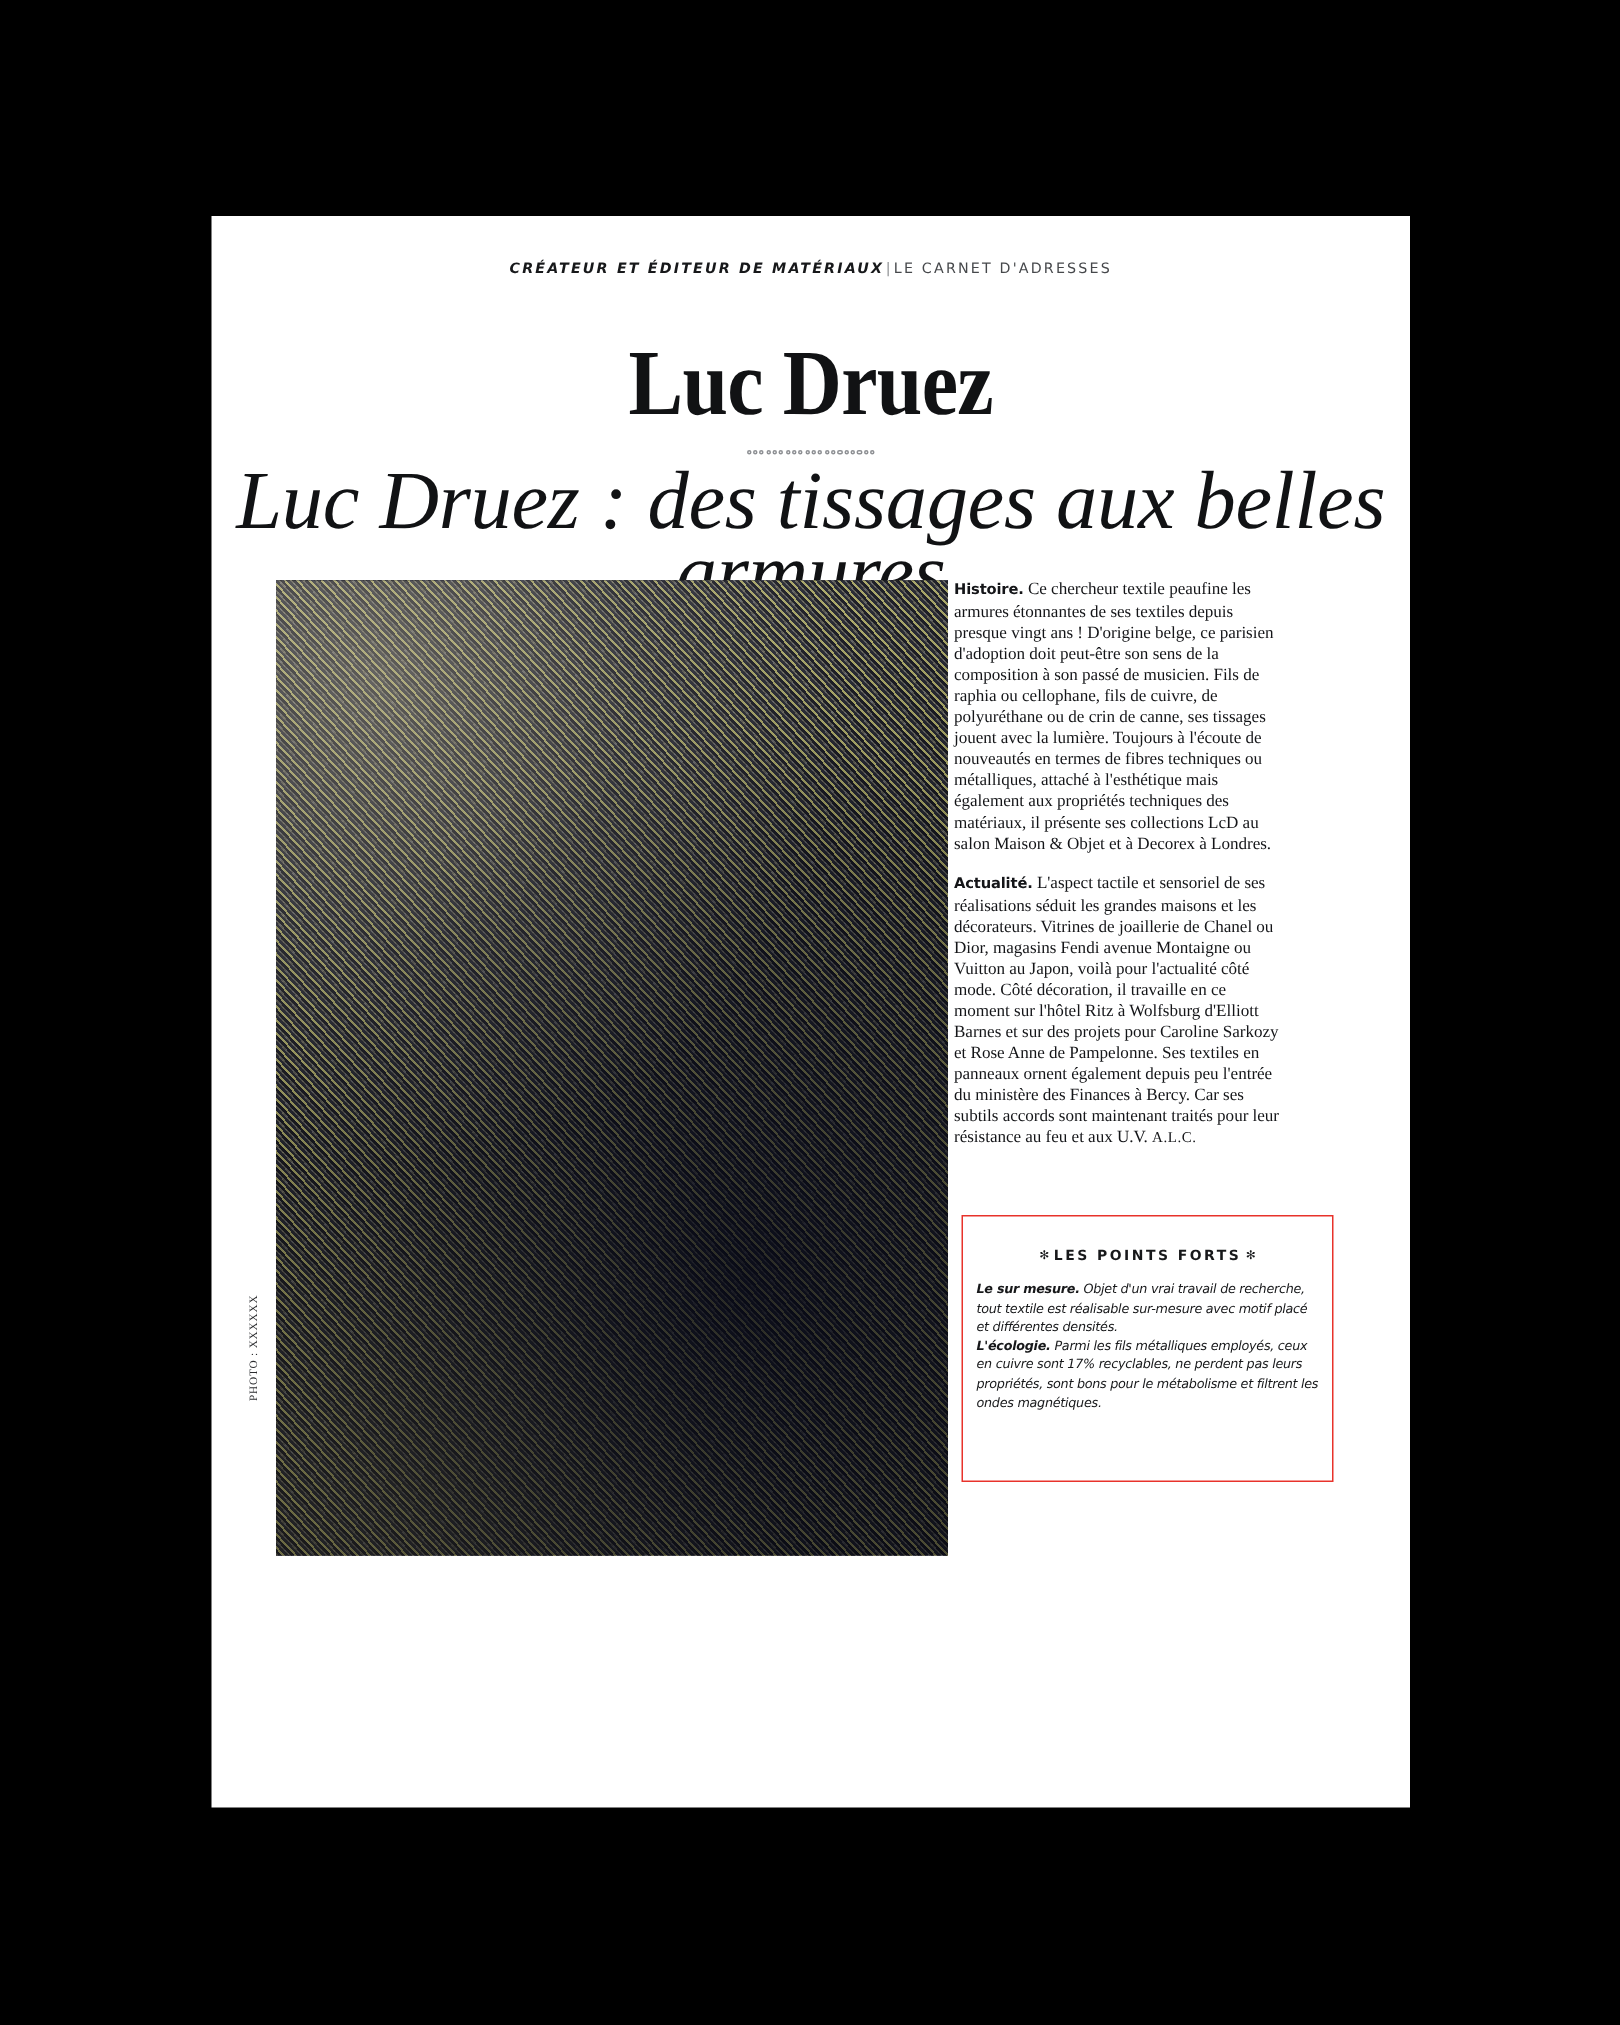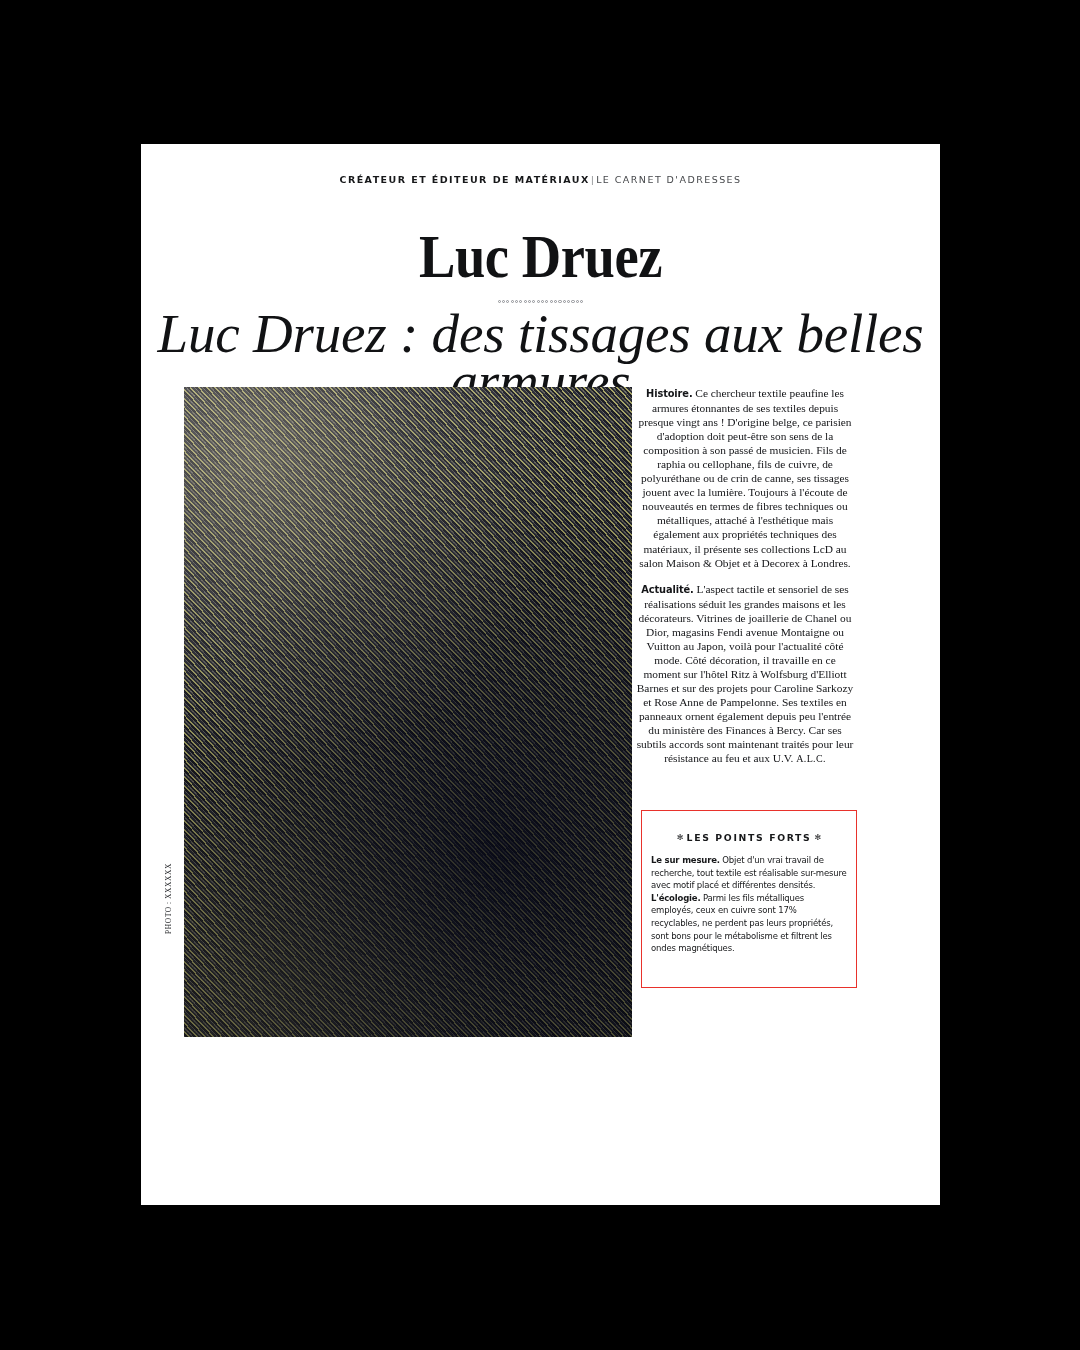"CRÉATEUR ET ÉDITEUR DE MATÉRIAUX" .rh-bold { font-style: none -> italic }
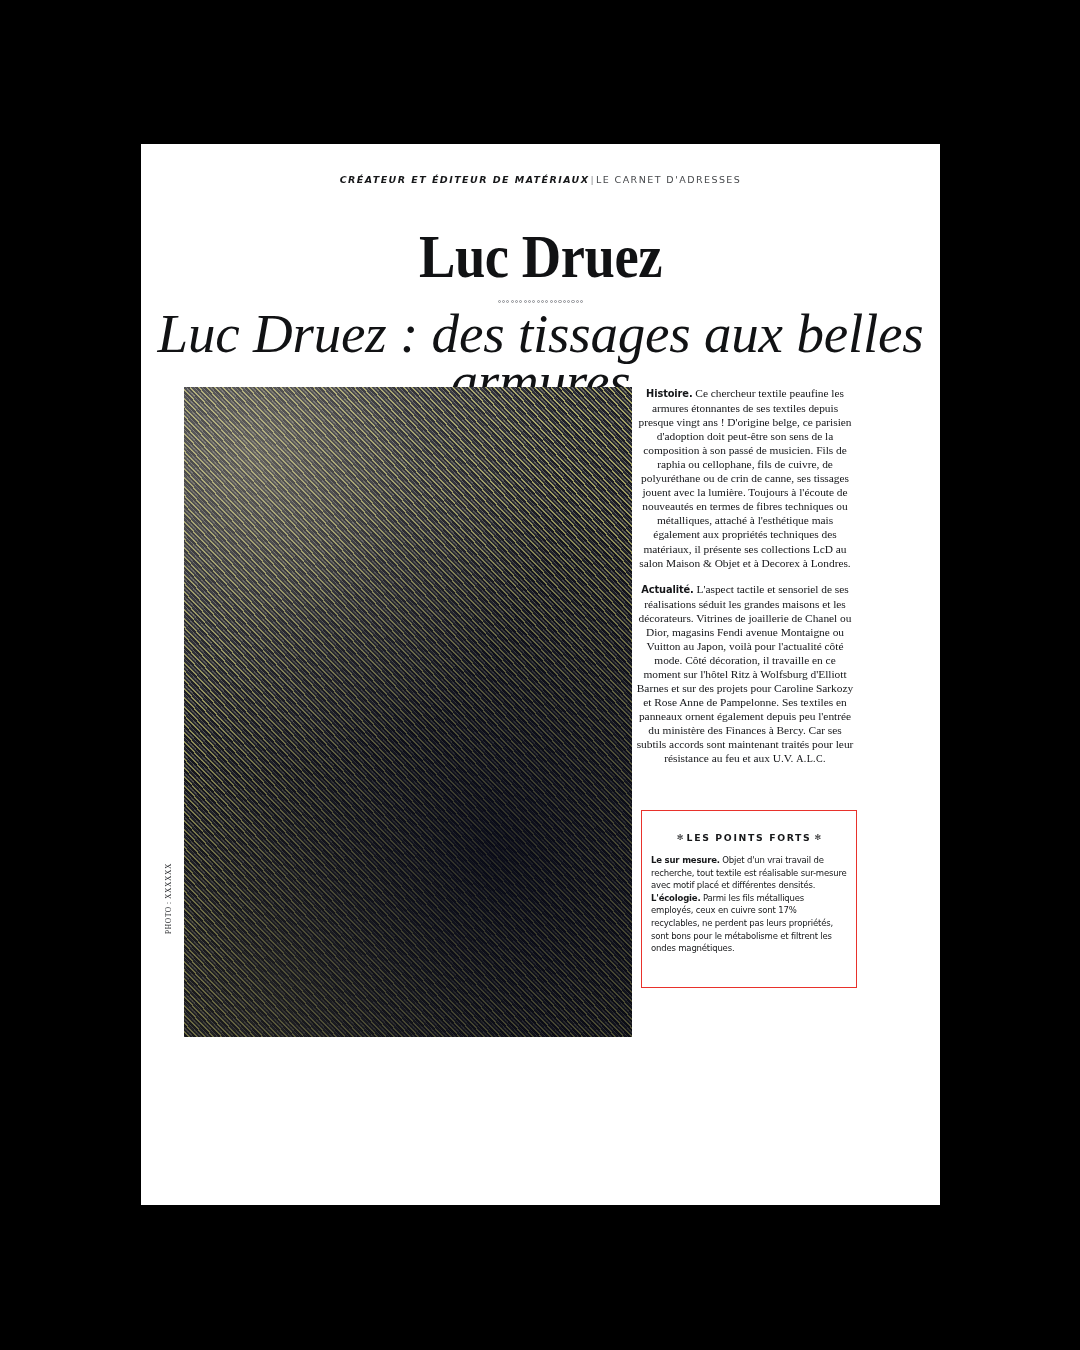"Histoire. Ce chercheur textile peaufine" .col p { text-align: center -> left }
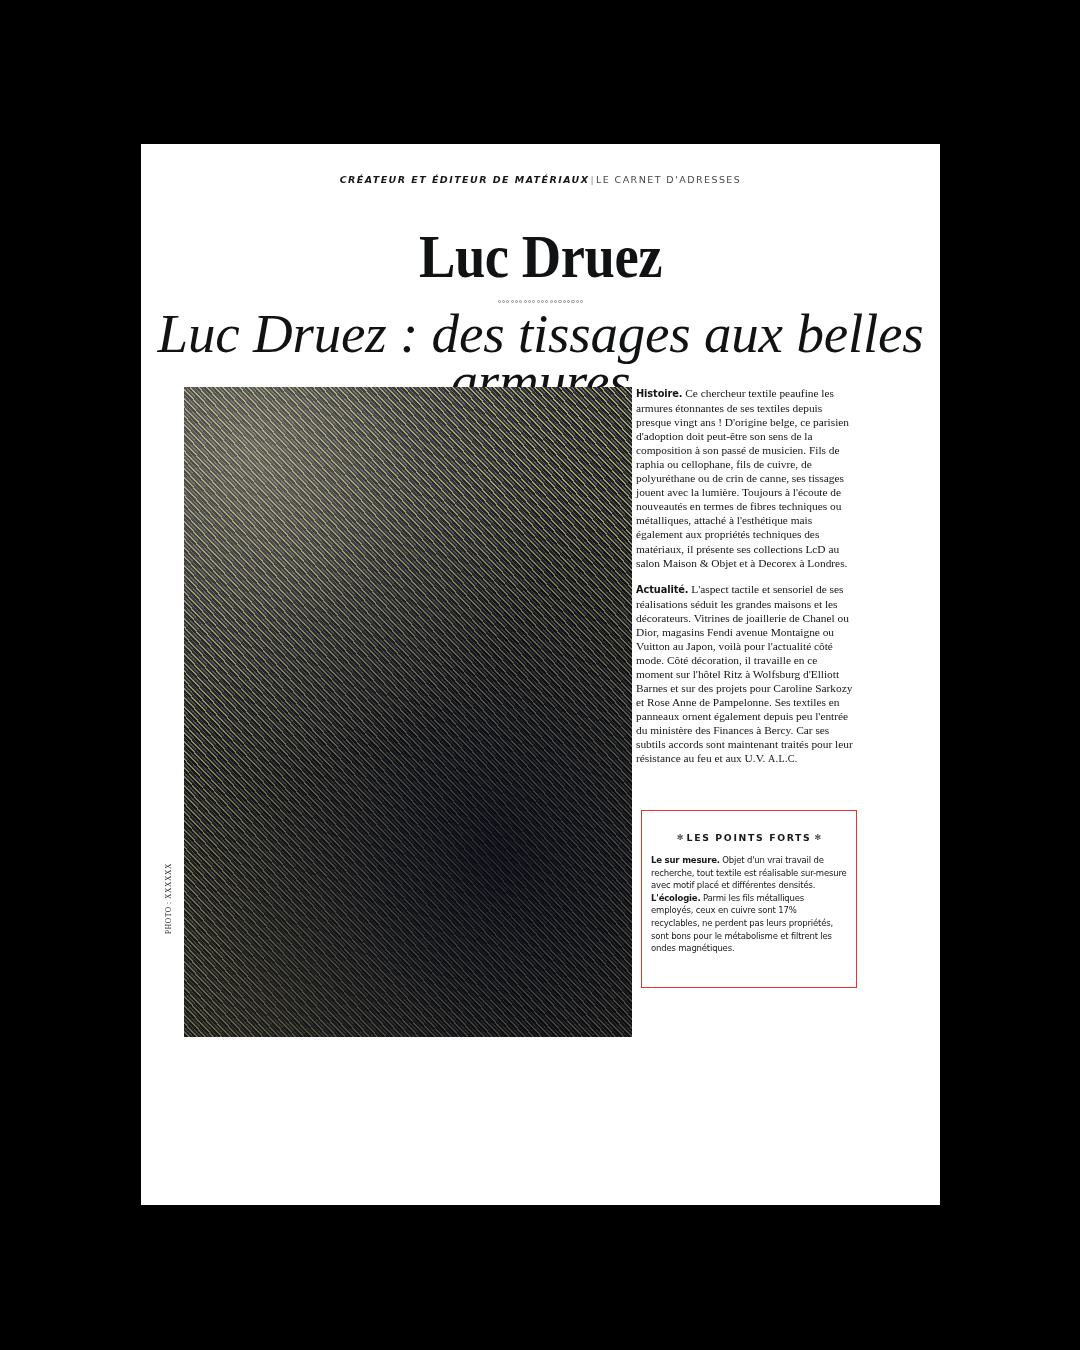"✻ LES POINTS FORTS ✻" .points-box { width: 216px -> 248px }
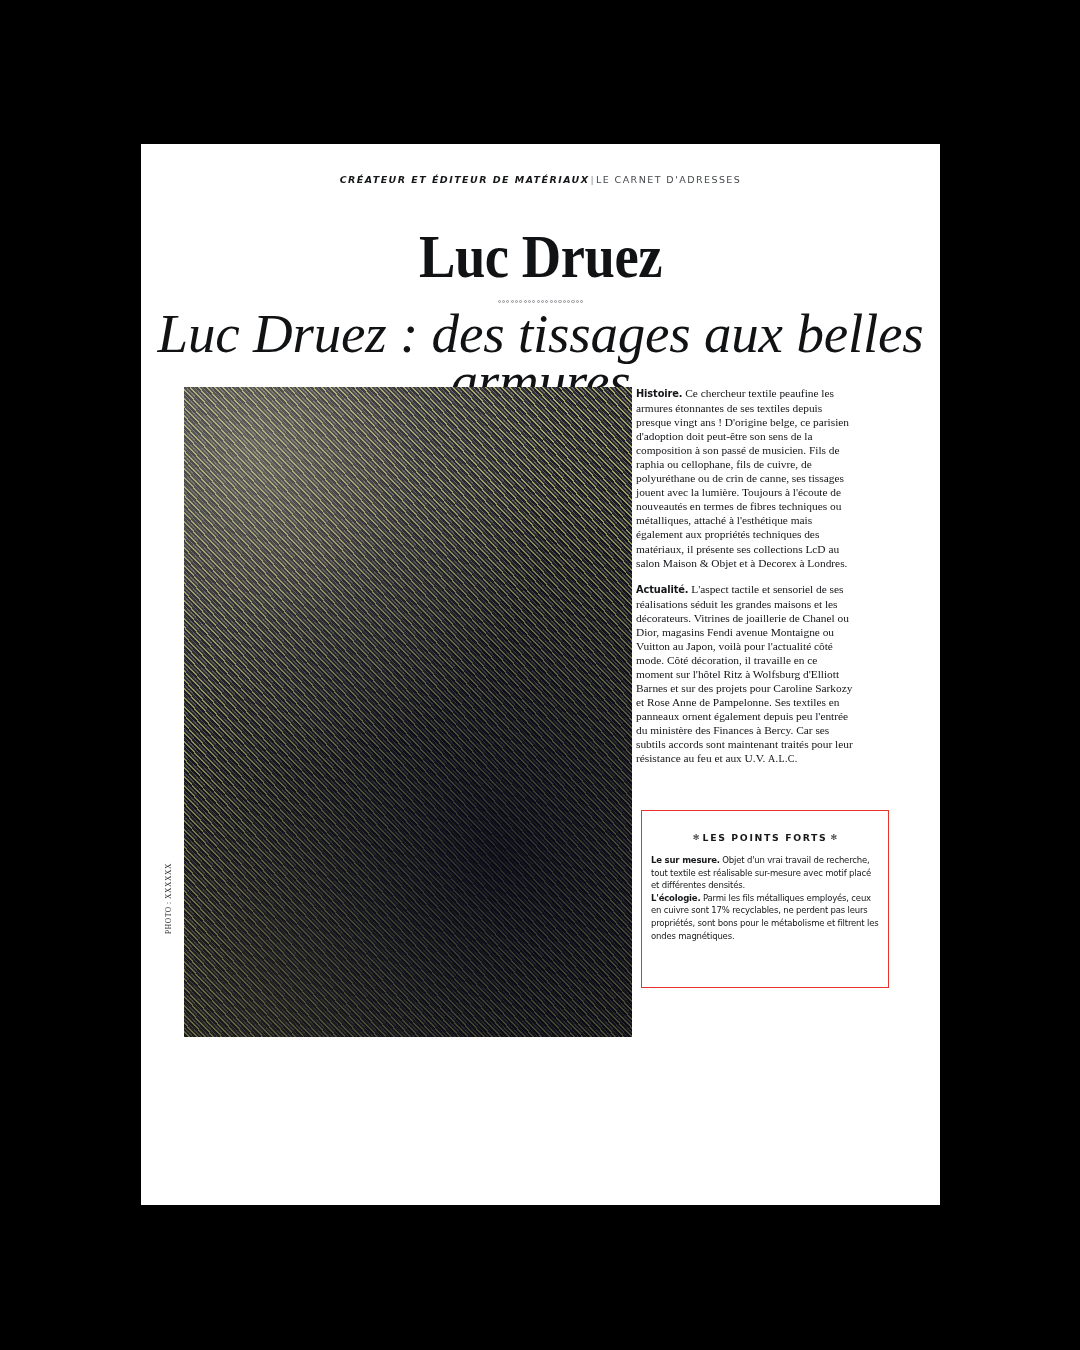"Le sur mesure. Objet d'un" .points-body { font-style: none -> italic }
